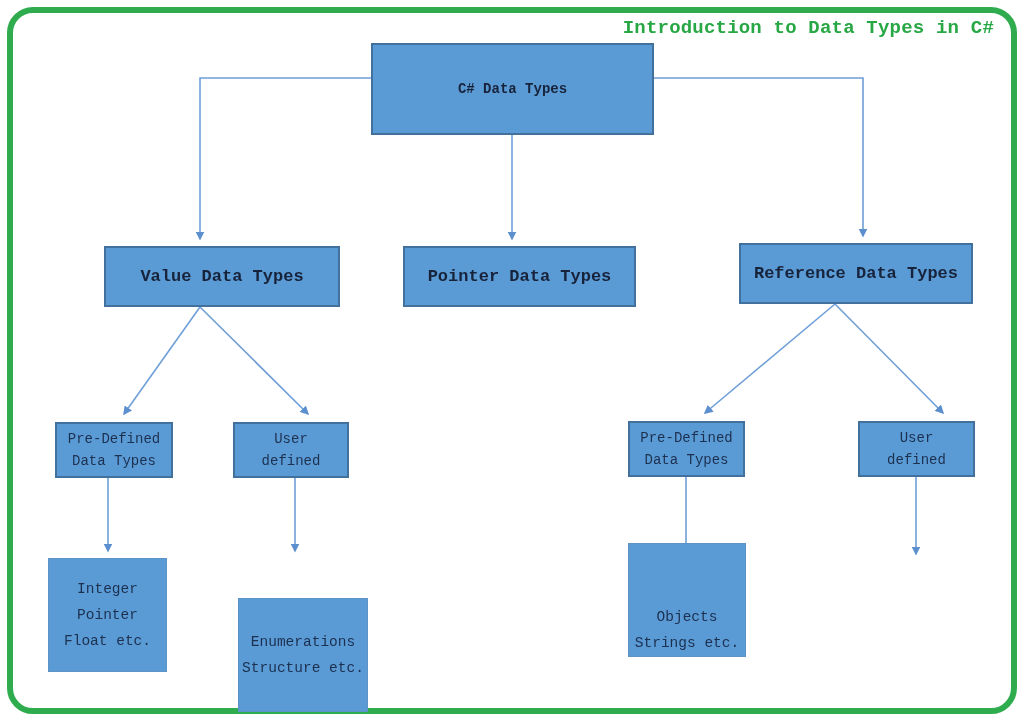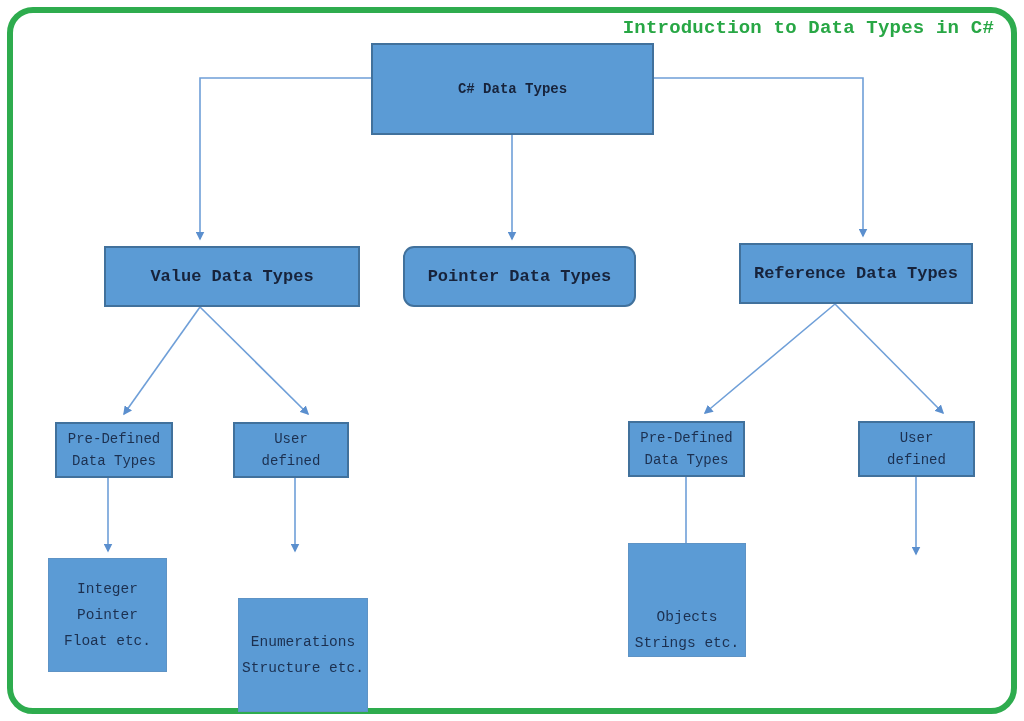"Value Data Types" div.box { width: 256px -> 236px }
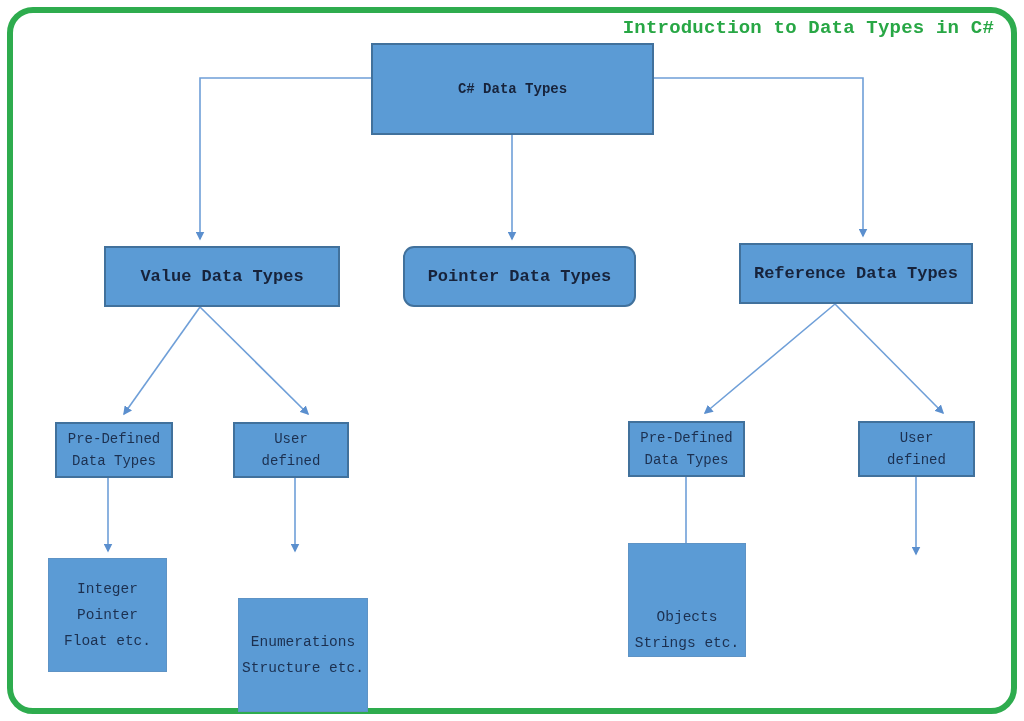"Pointer Data Types" div.box { border-radius: 11px -> none }
